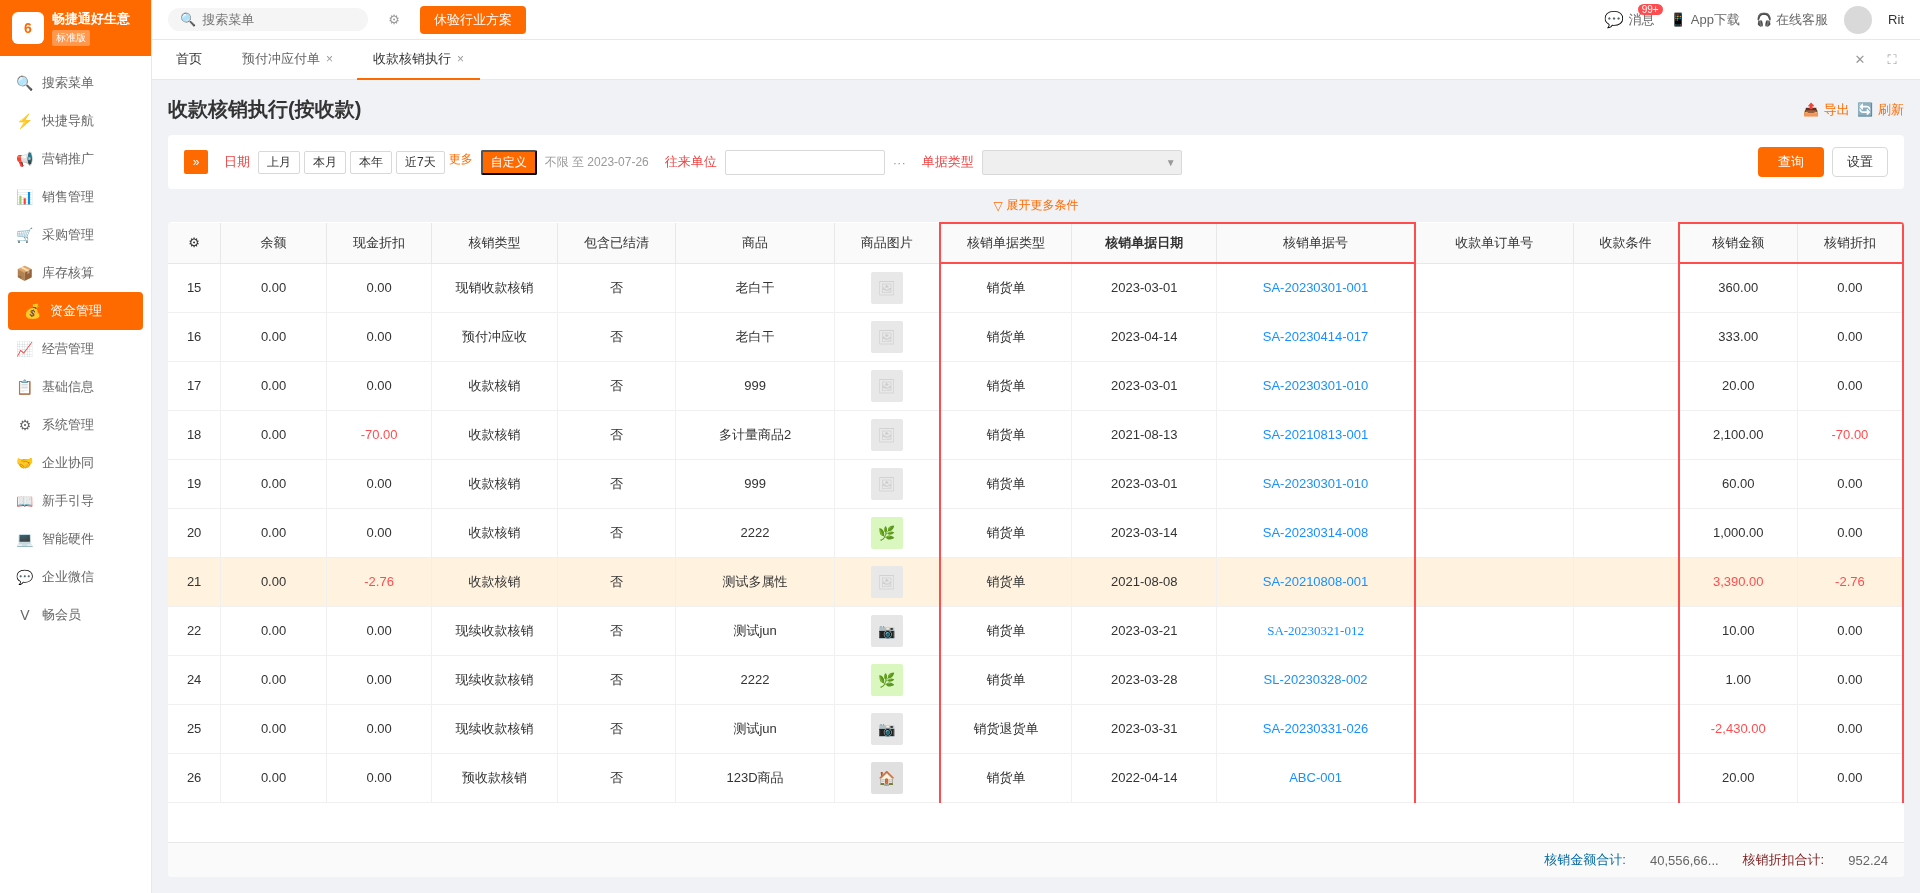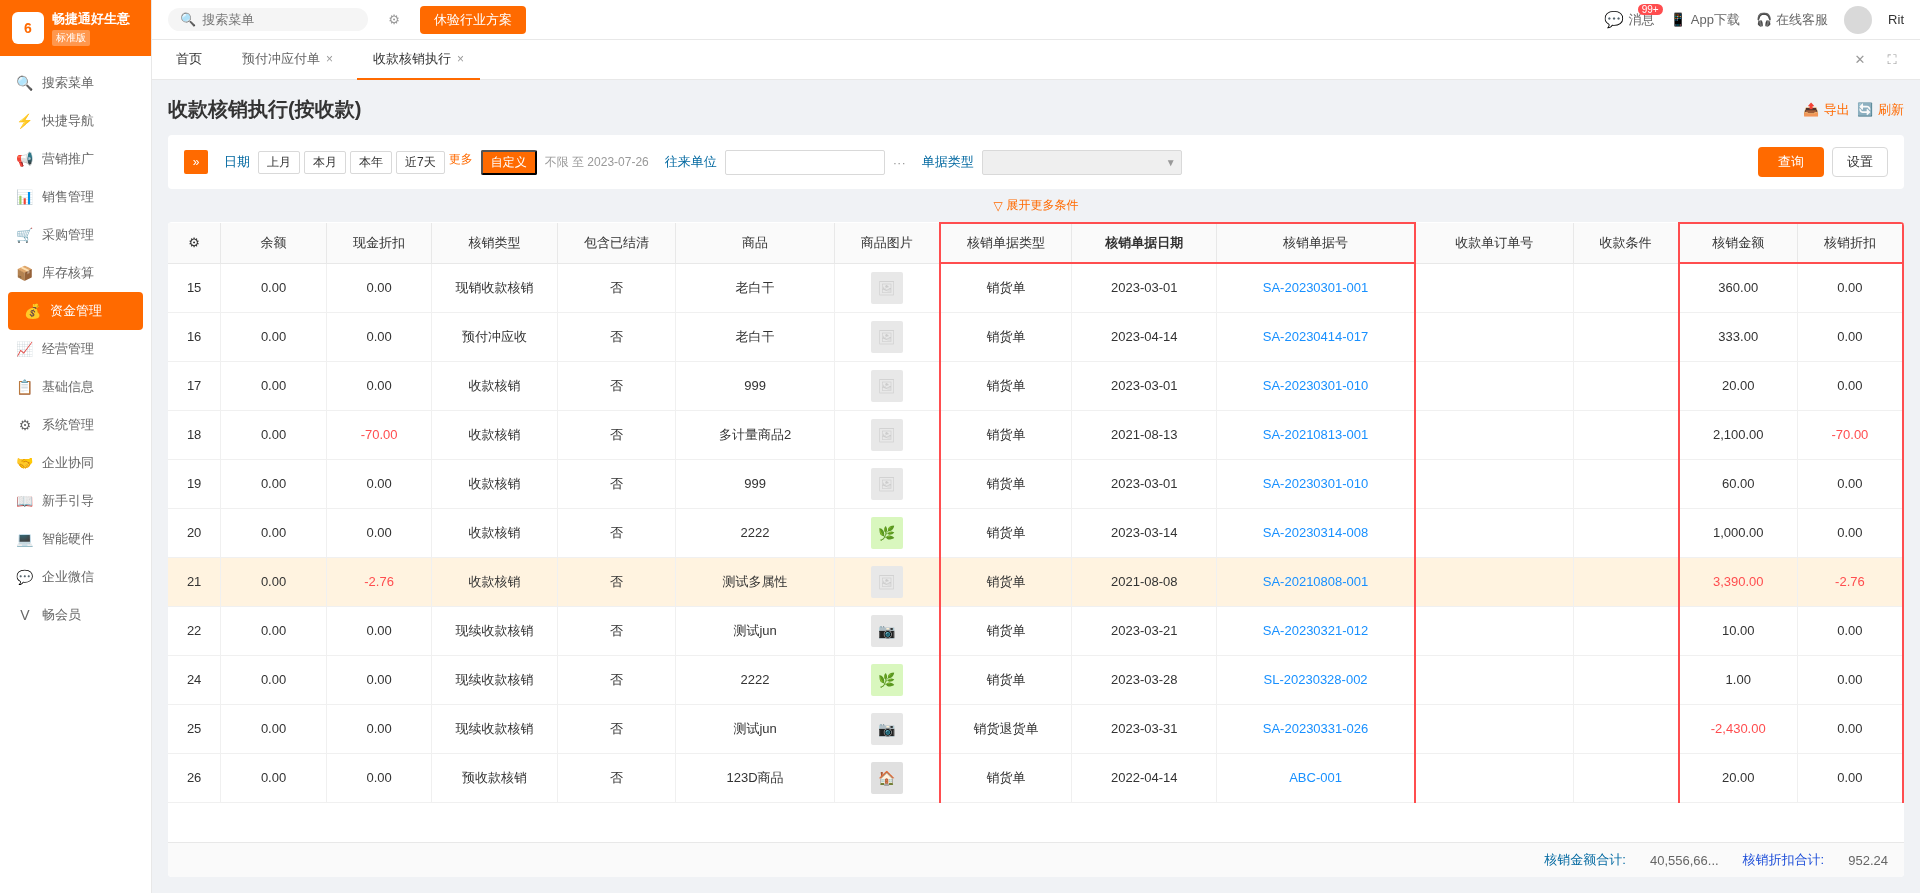"日期" .filter-label { color: #0369a1 -> #ef4444 }
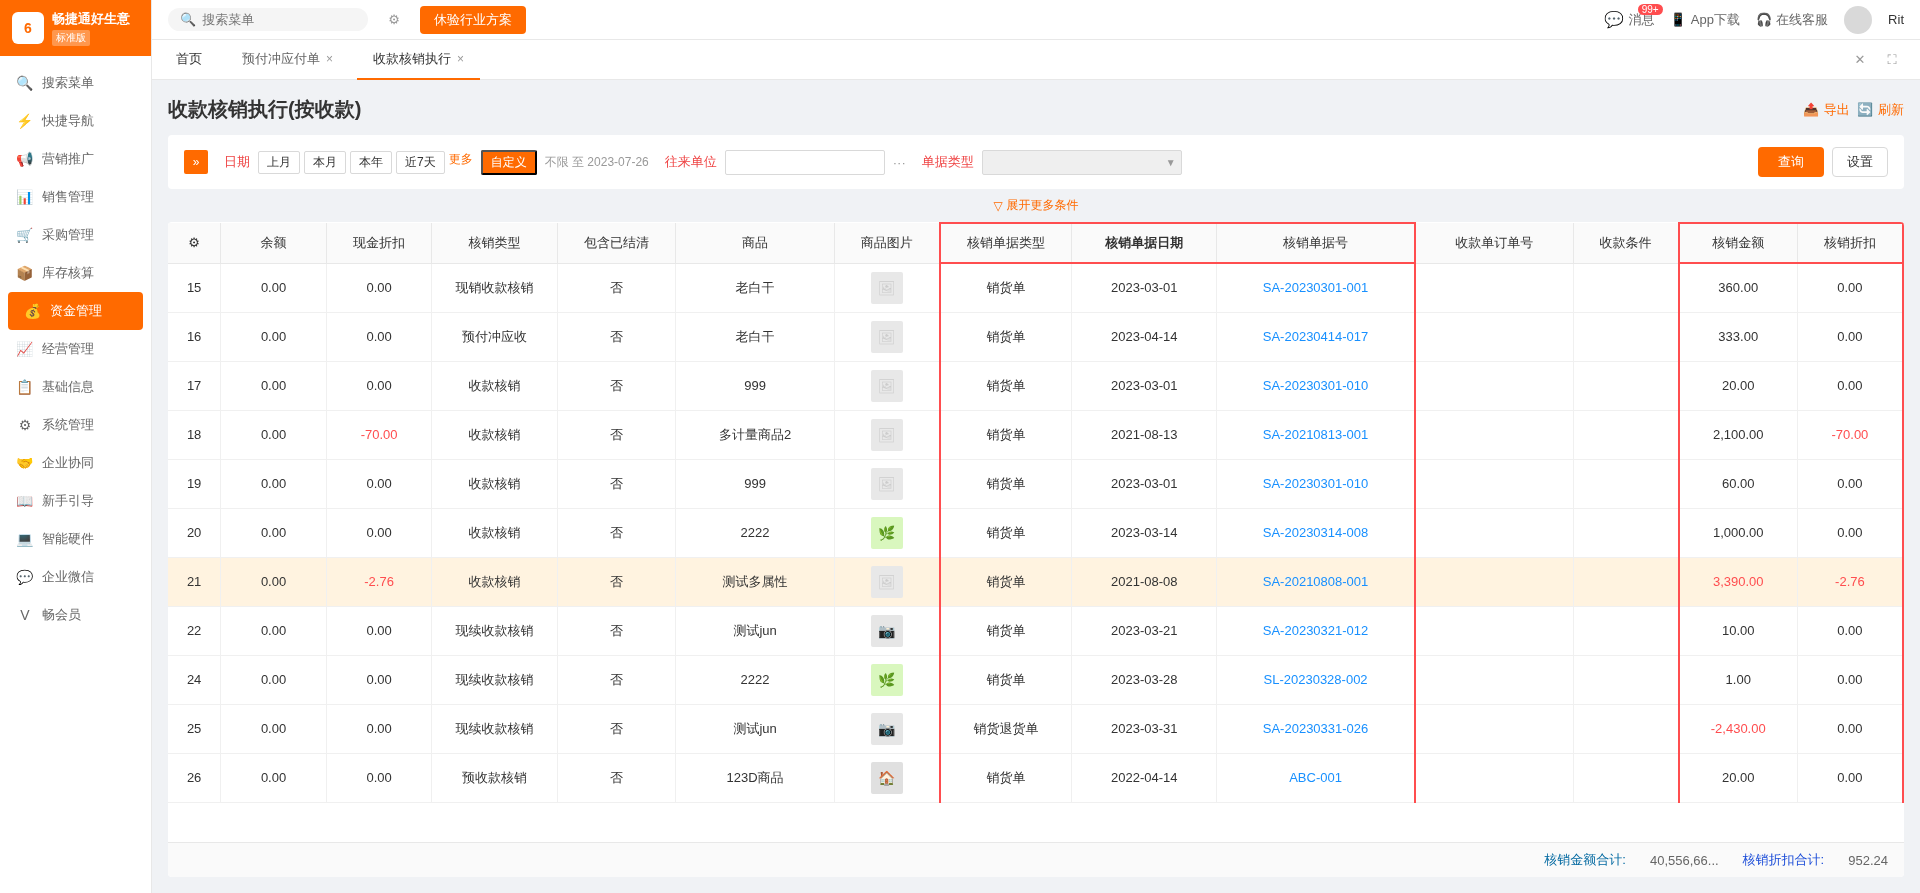"SA-20230321-012" td { font-family: none -> Liberation Serif, serif }
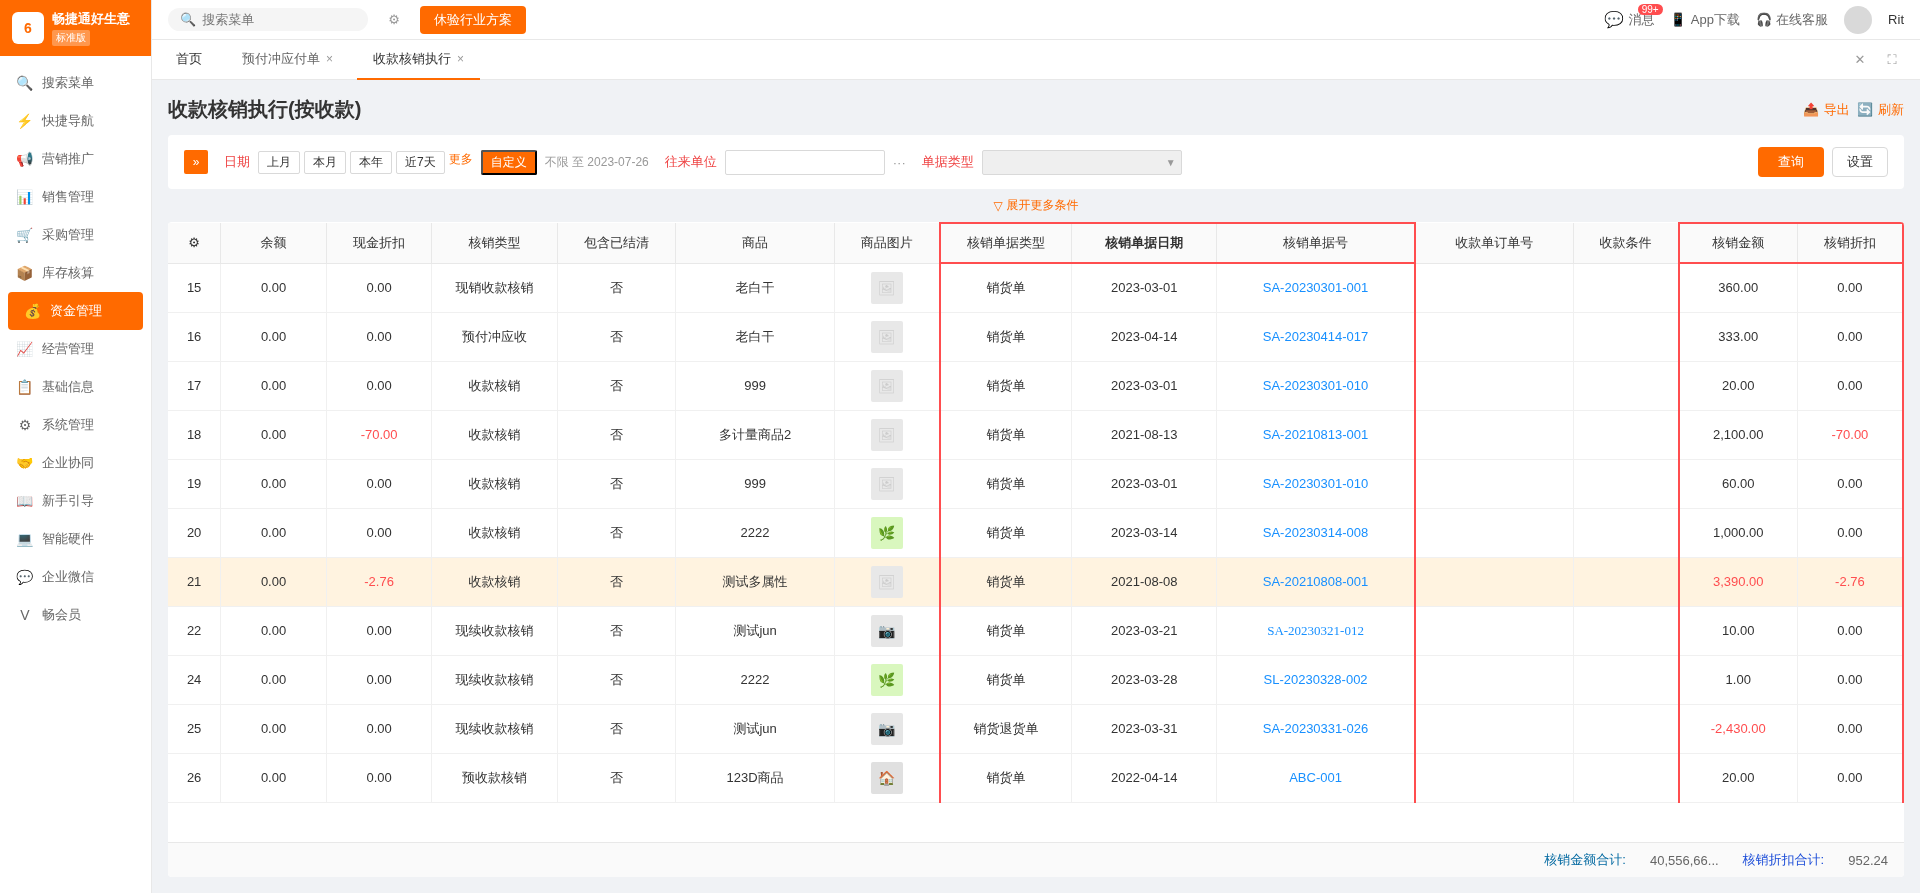"核销折扣合计:" span { color: #1d4ed8 -> #7f1d1d }
